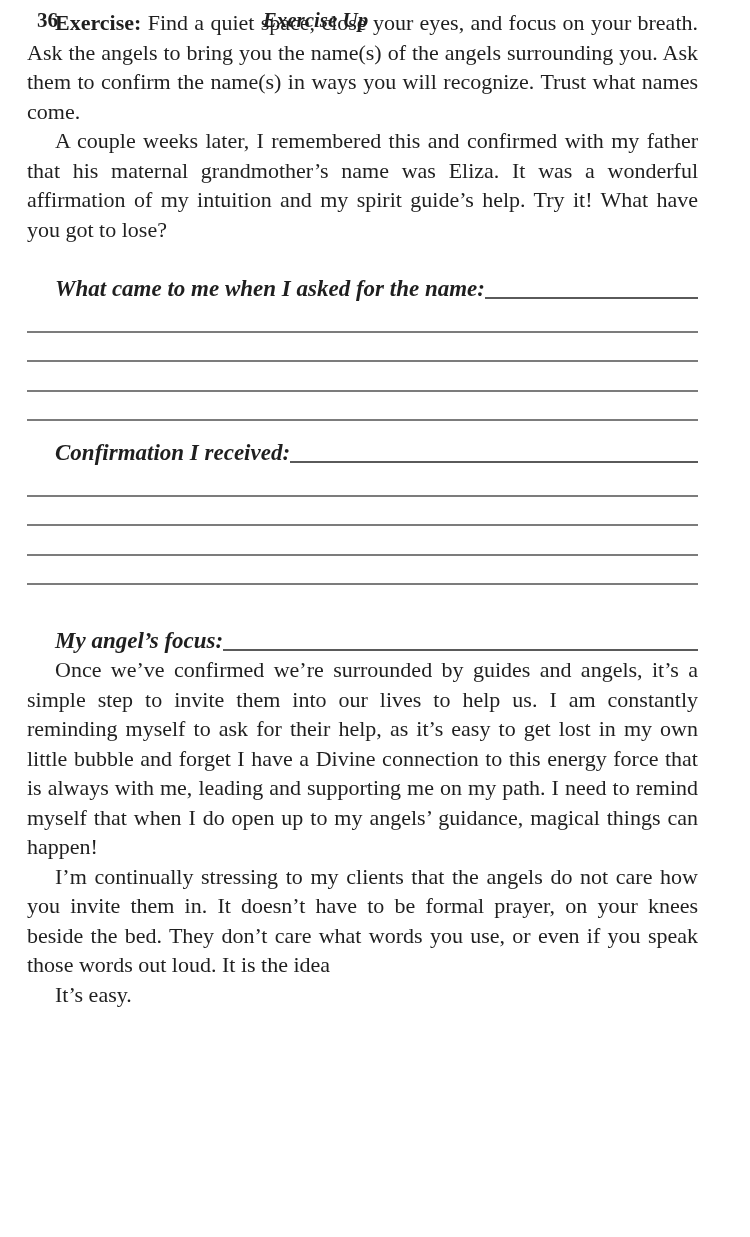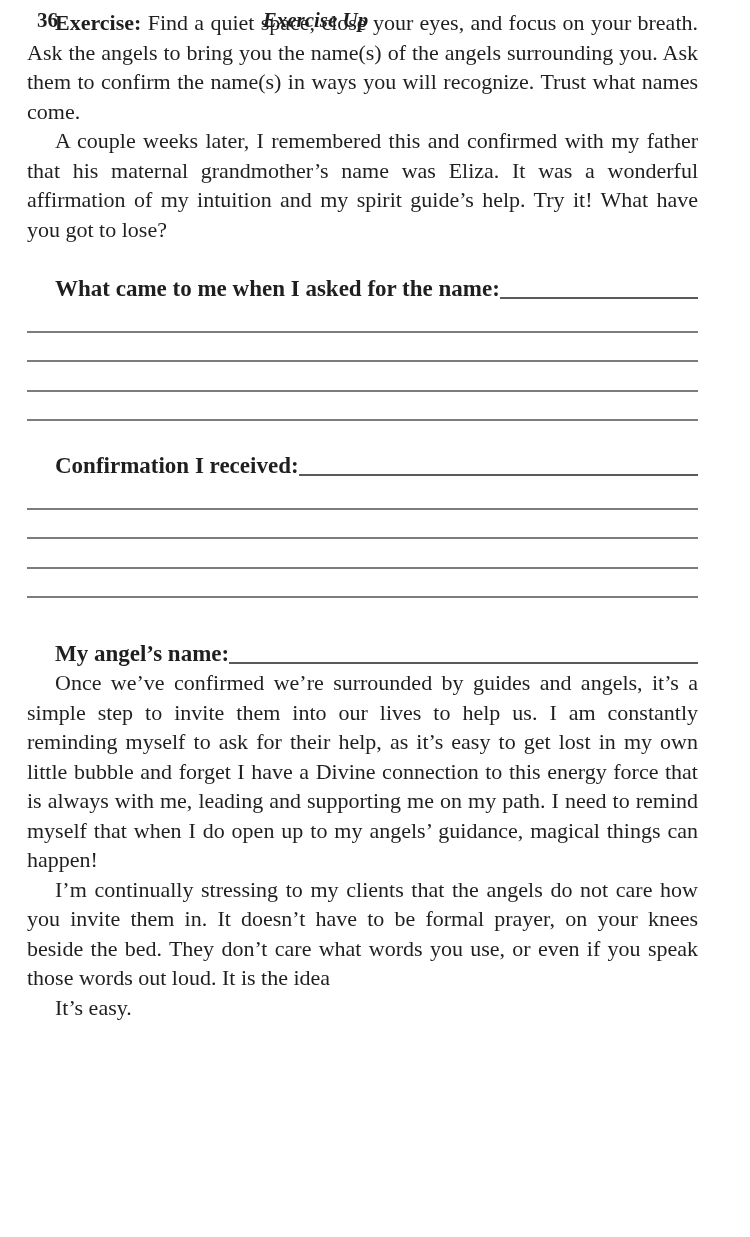"What came to me when" .prompt-row { font-style: none -> italic }
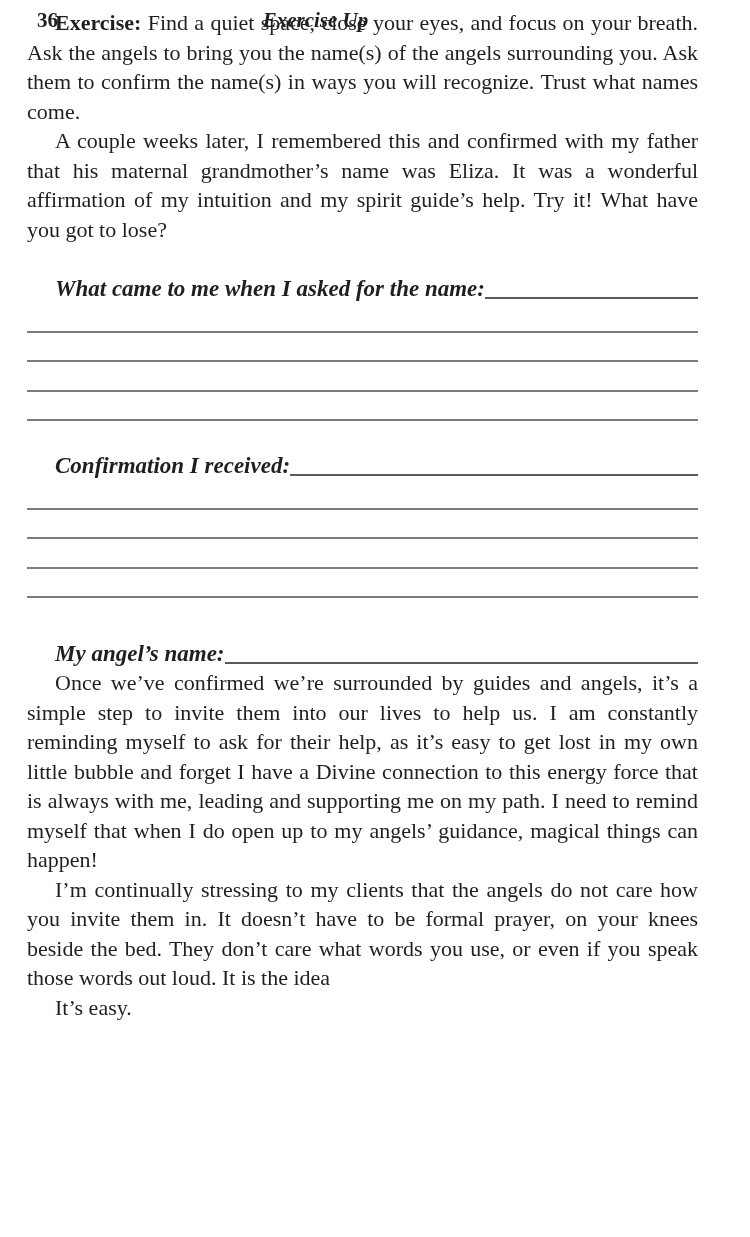"Confirmation I received:" .pr-confirm { margin-top: 31px -> 18px }
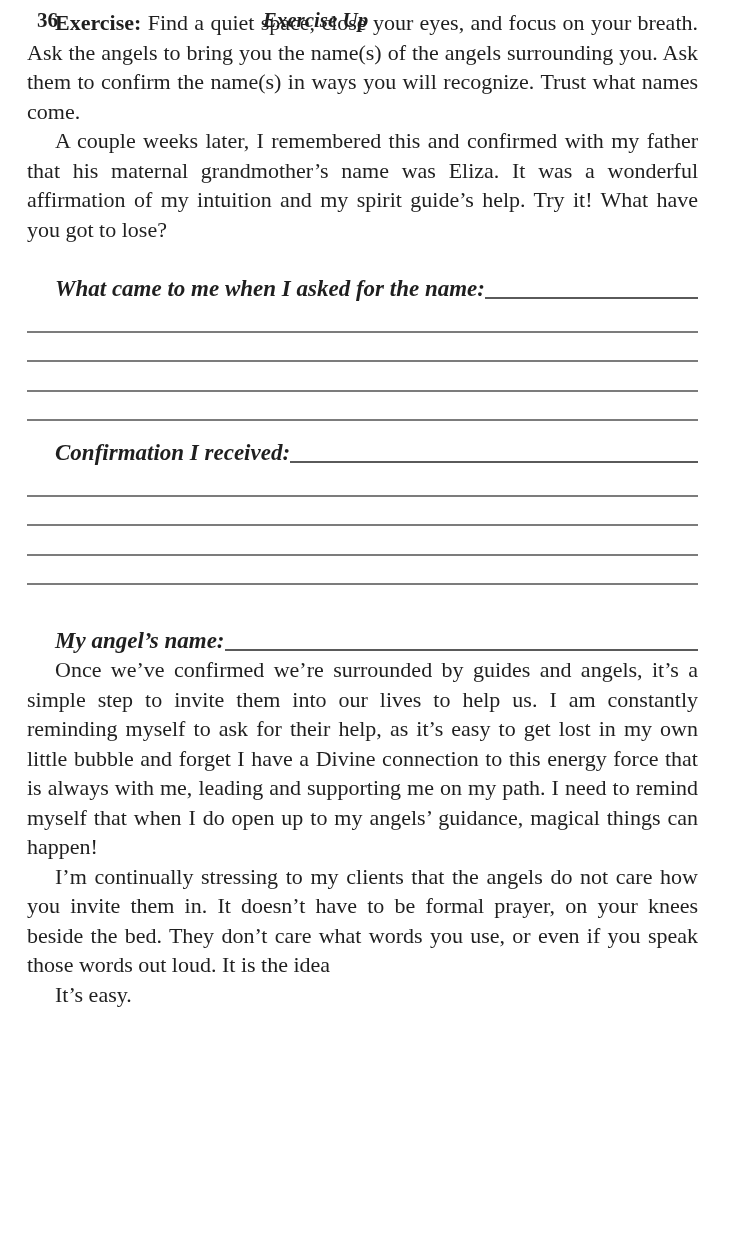"My angel’s name:" span.prompt { text: name -> focus }
